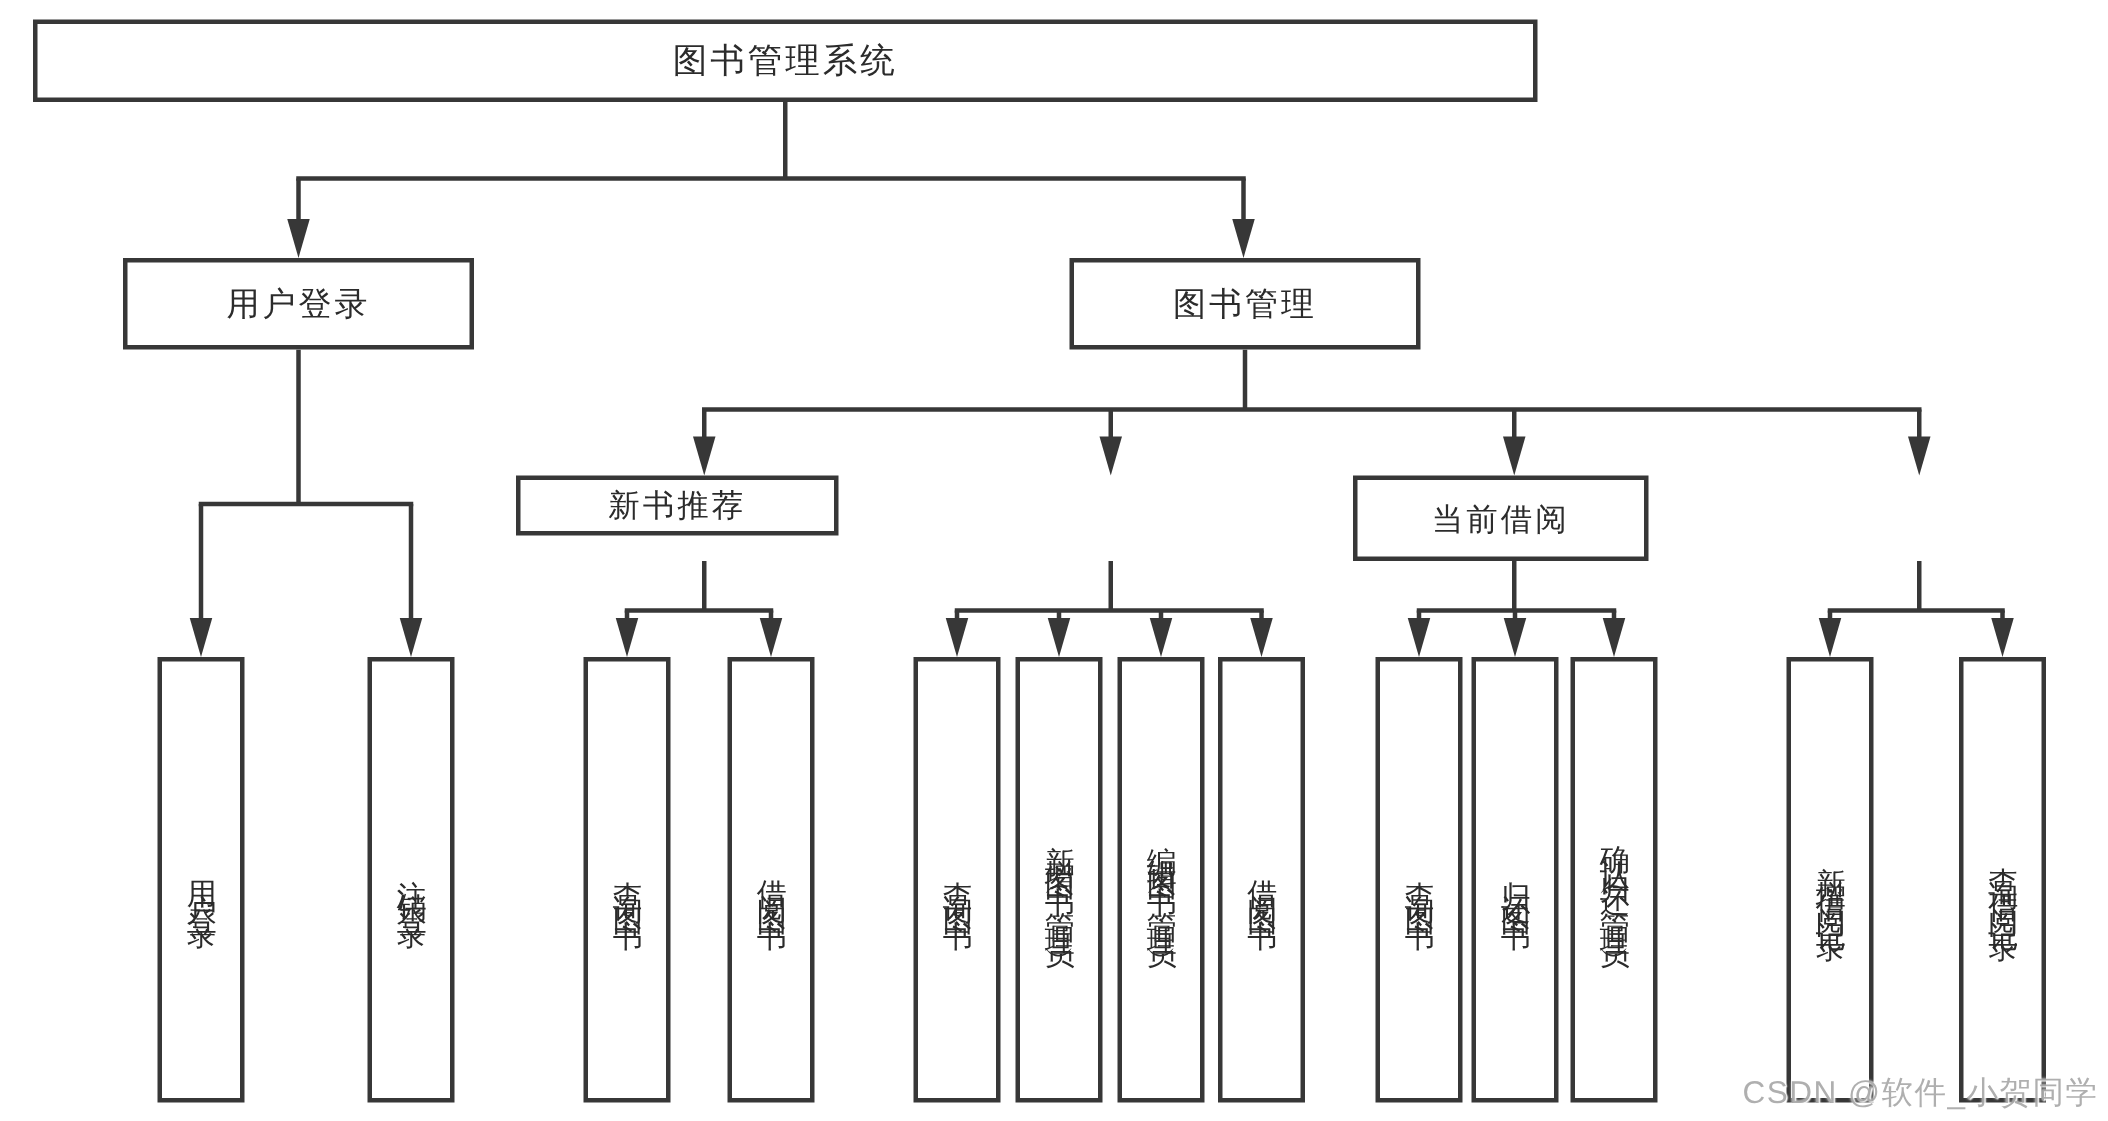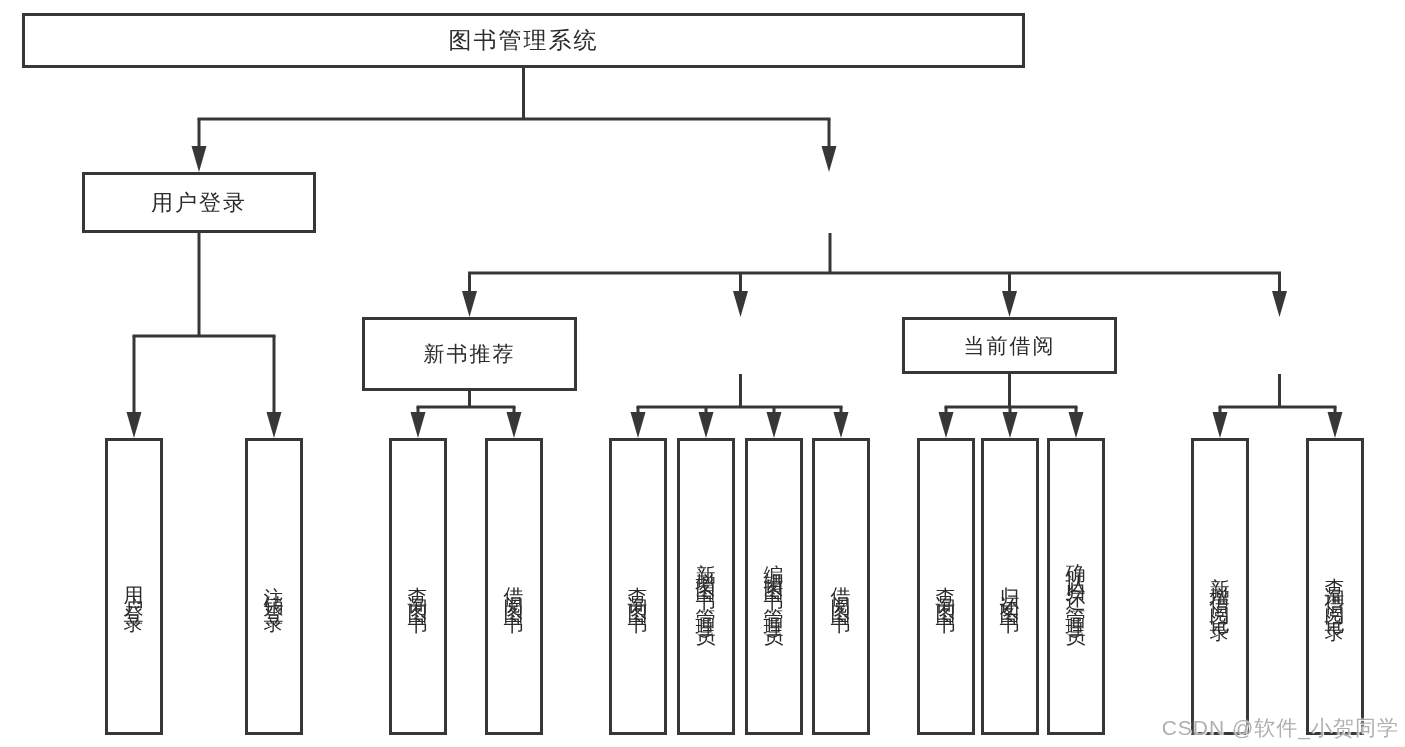"图书管理" div.node { html: none -> <div> <span>图书管理</span> </div> }
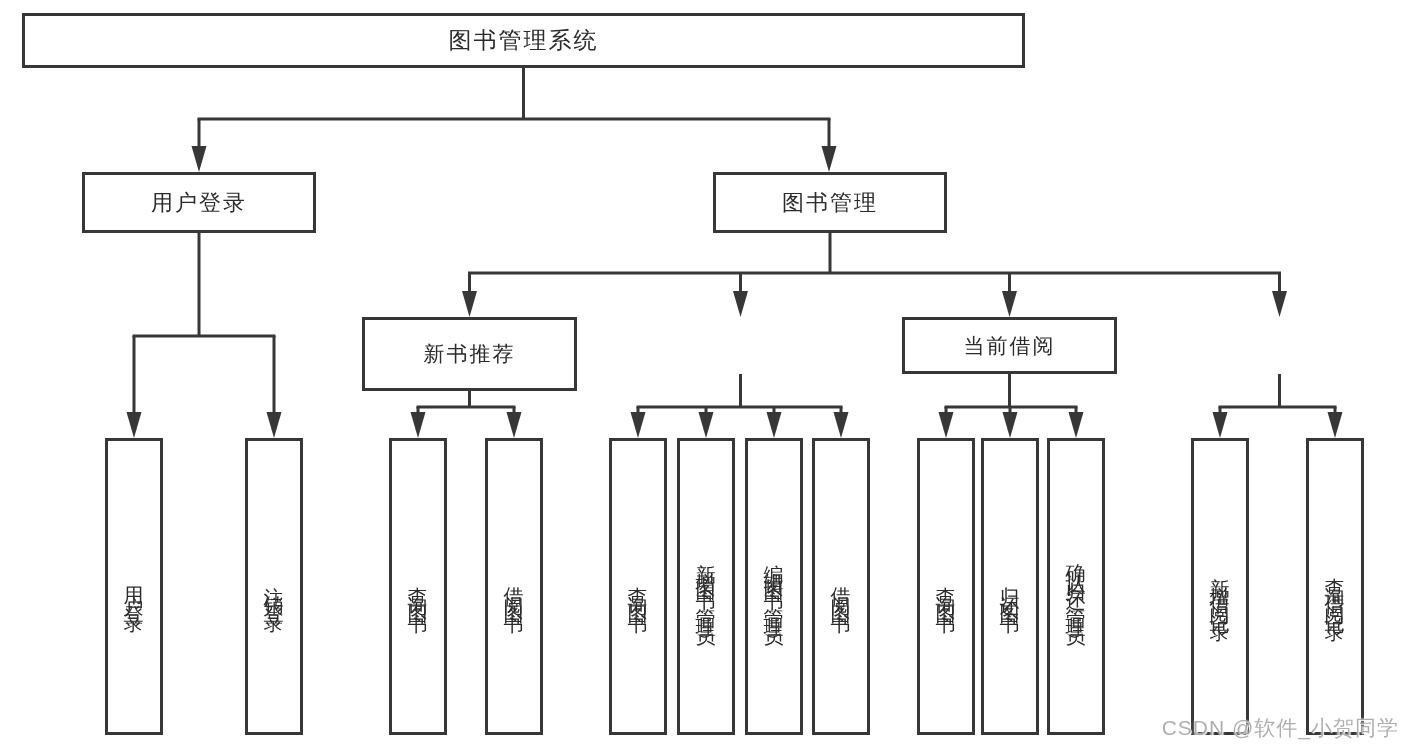"新书推荐" div.node { height: 74px -> 40px; left: 362px -> 344px }
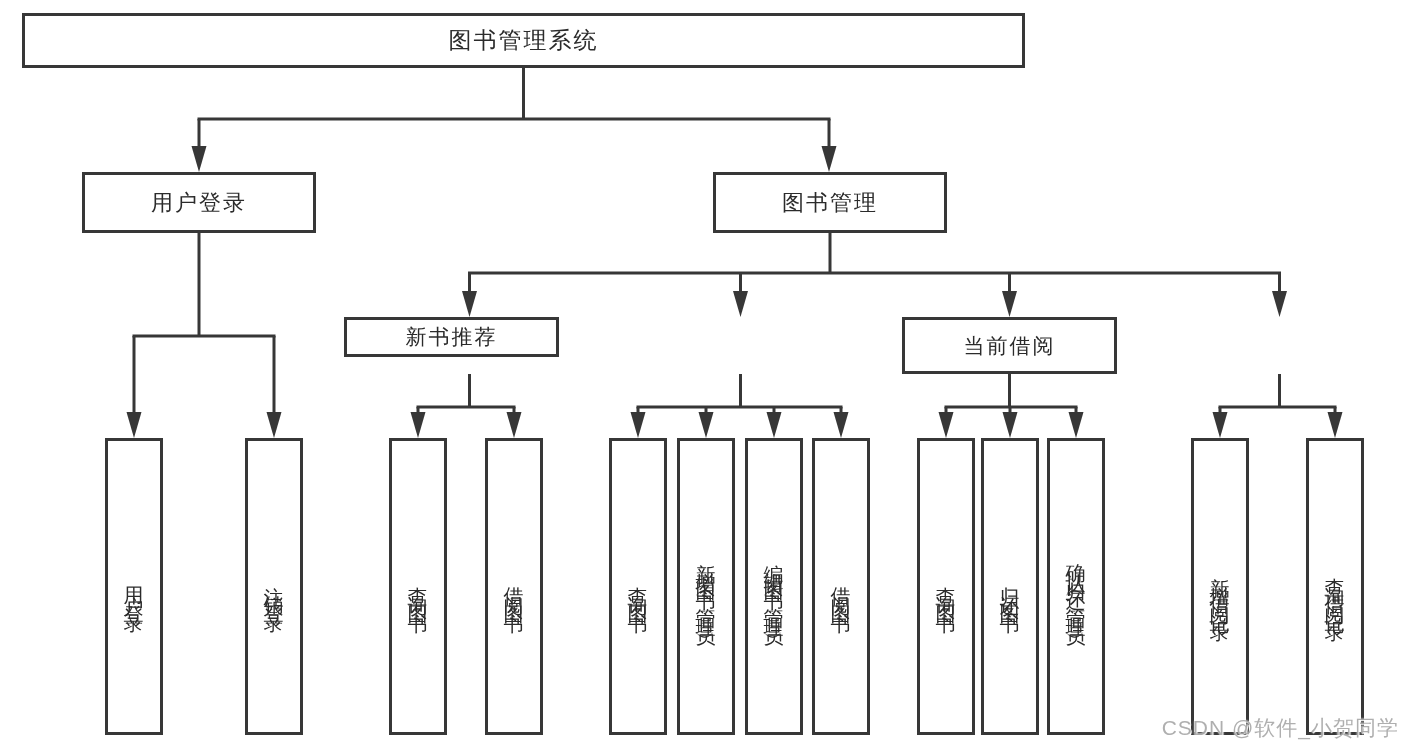"当前借阅" div.node { width: 215px -> 197px }
